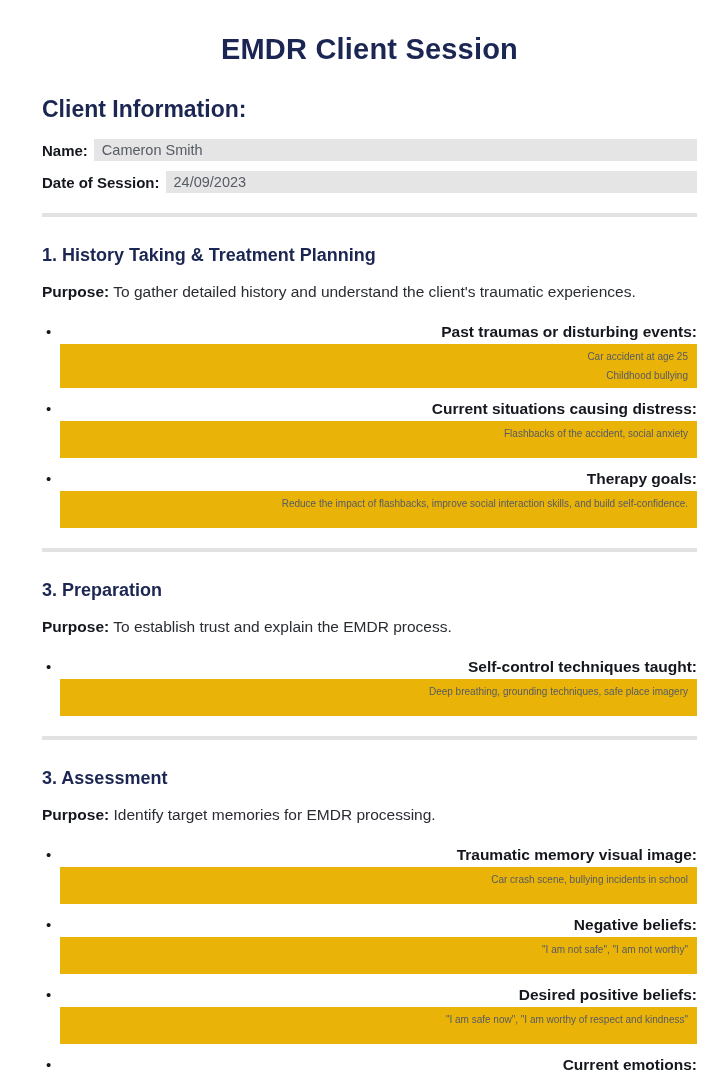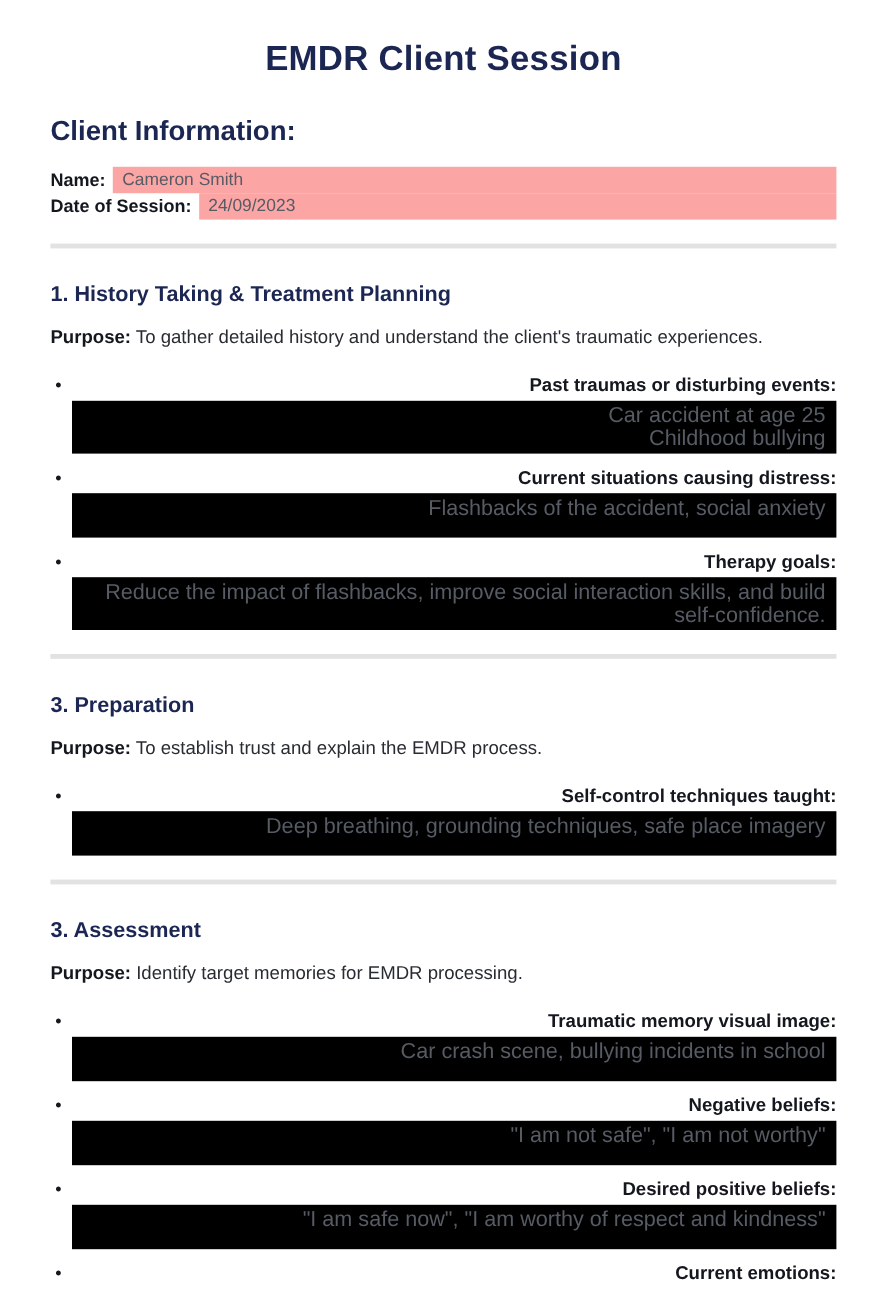"Name:" .field-row { margin-bottom: none -> 10px }
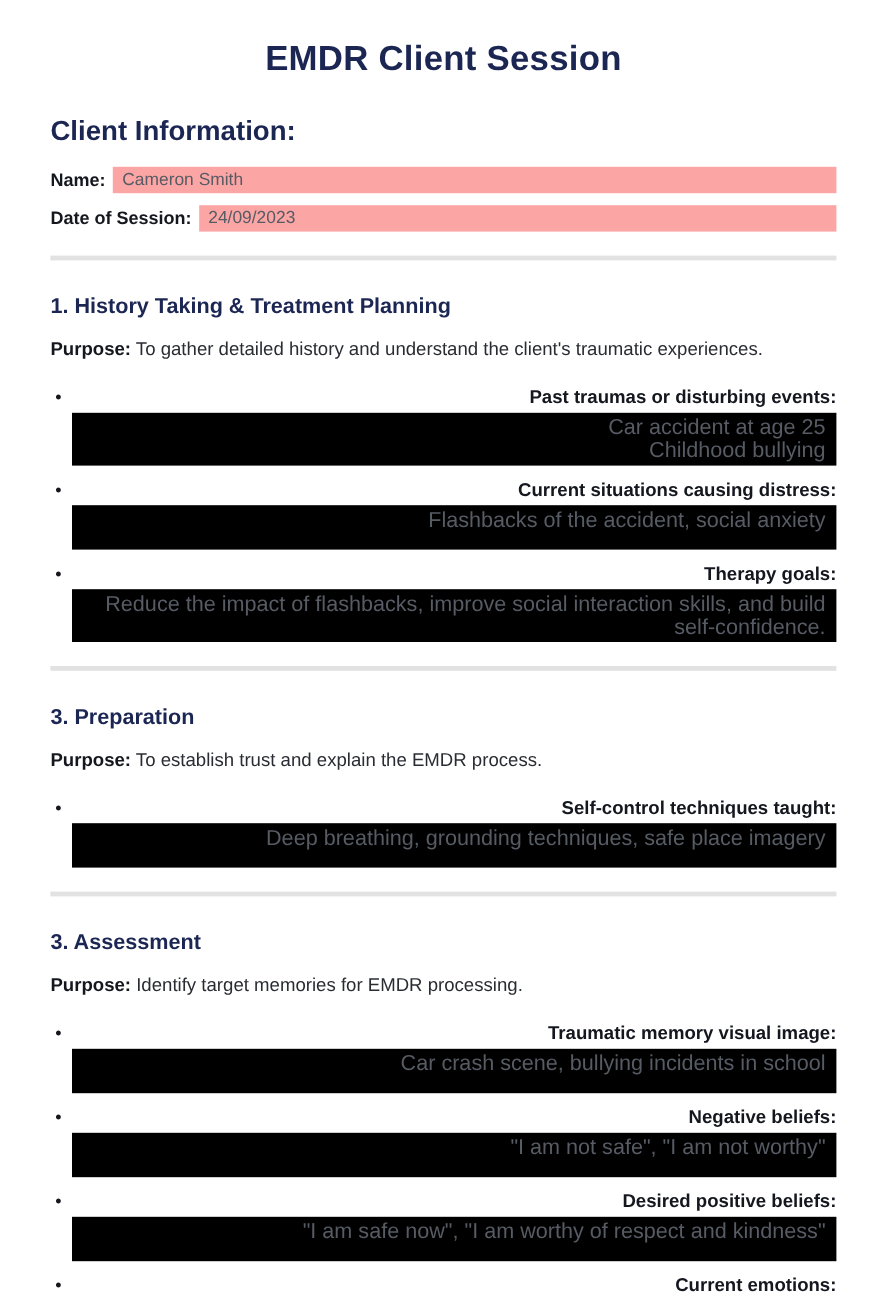"Cameron Smith" .field-value { background: #fca5a5 -> #e5e5e5 }
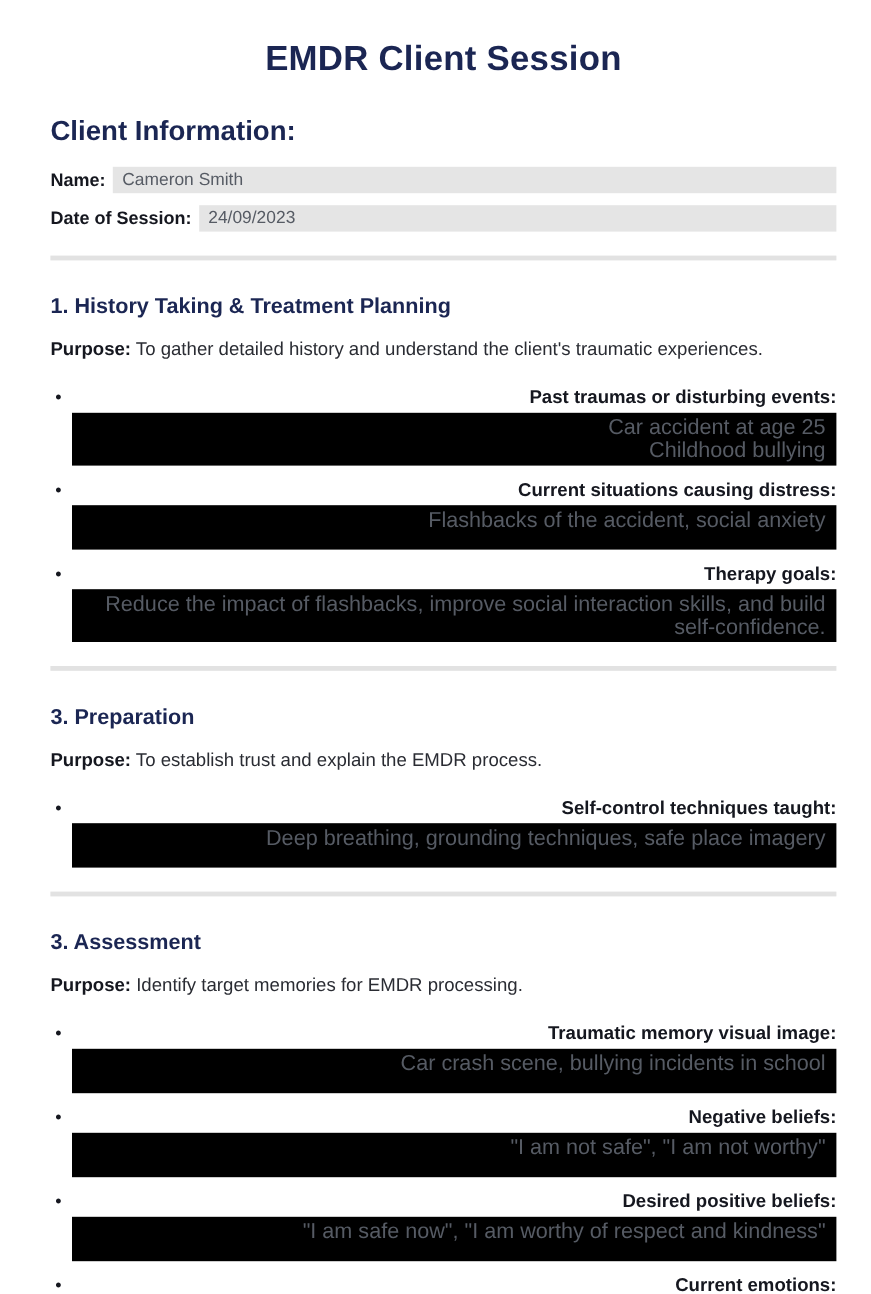"Car accident at age 25" .item-value { background: #000000 -> #eab308; font-size: 18px -> 10px }
